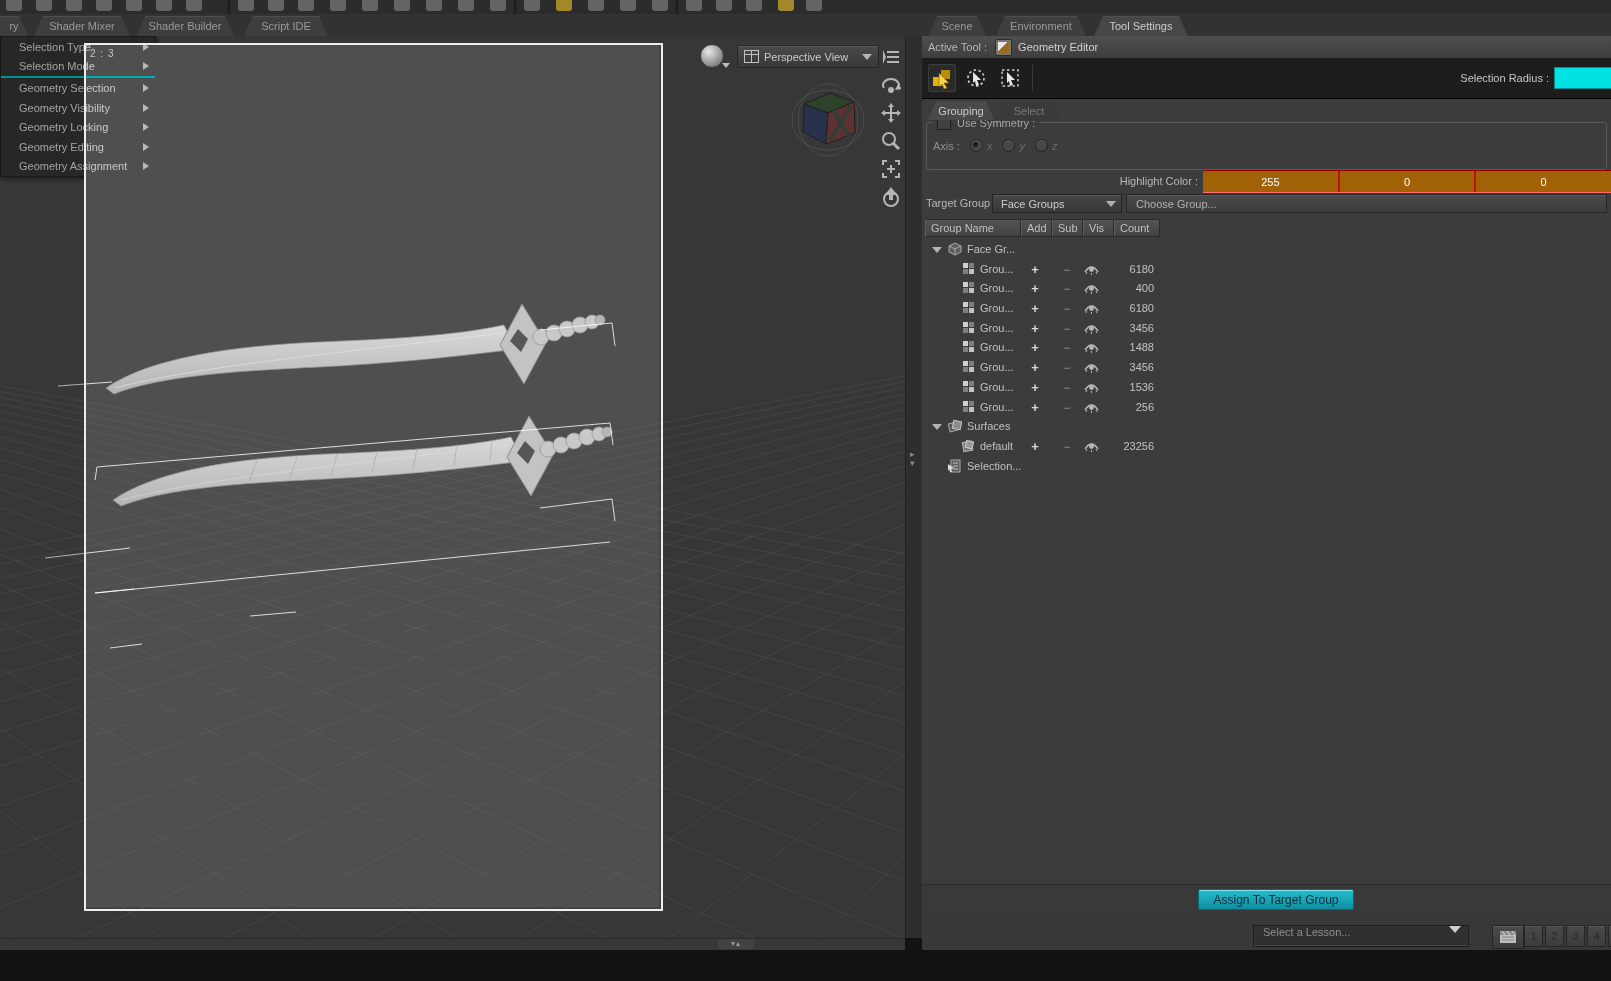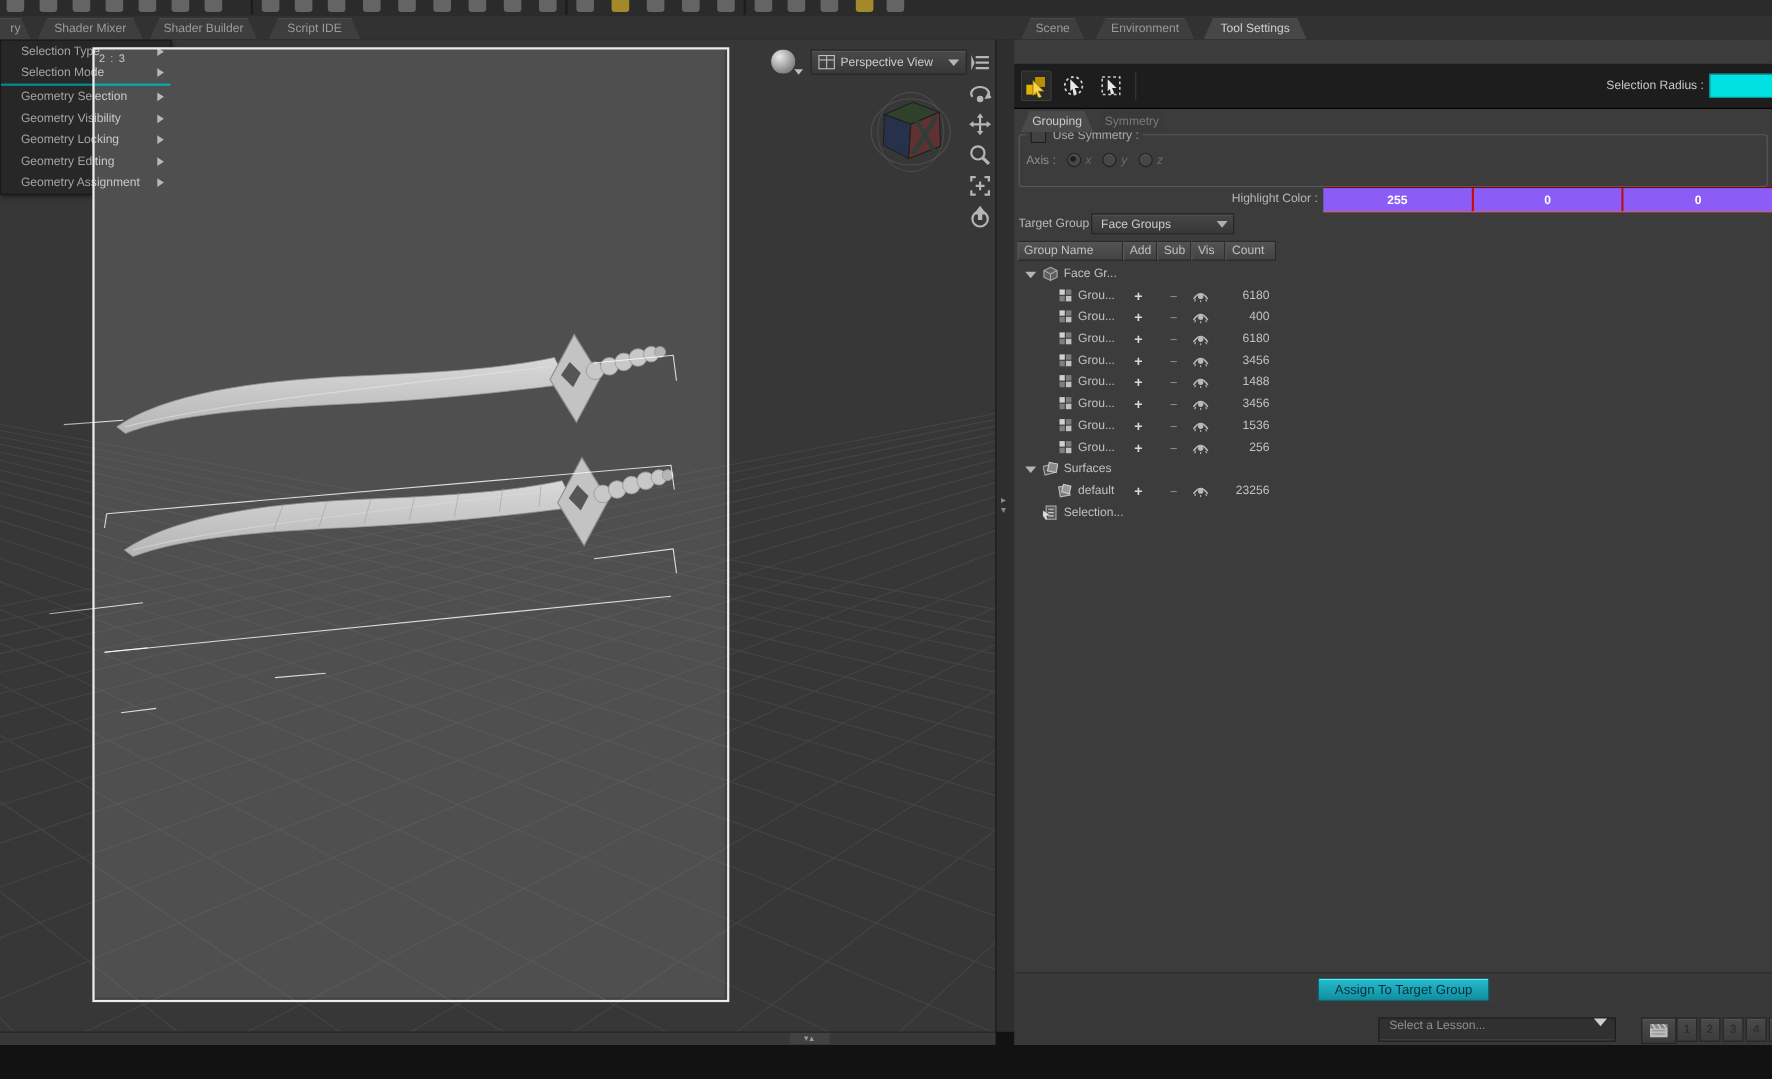"Active Tool :" div.abs { html: none -> <div> <span>Active Tool :</span> <span></span> <span>Geometry Editor</span> </div> }
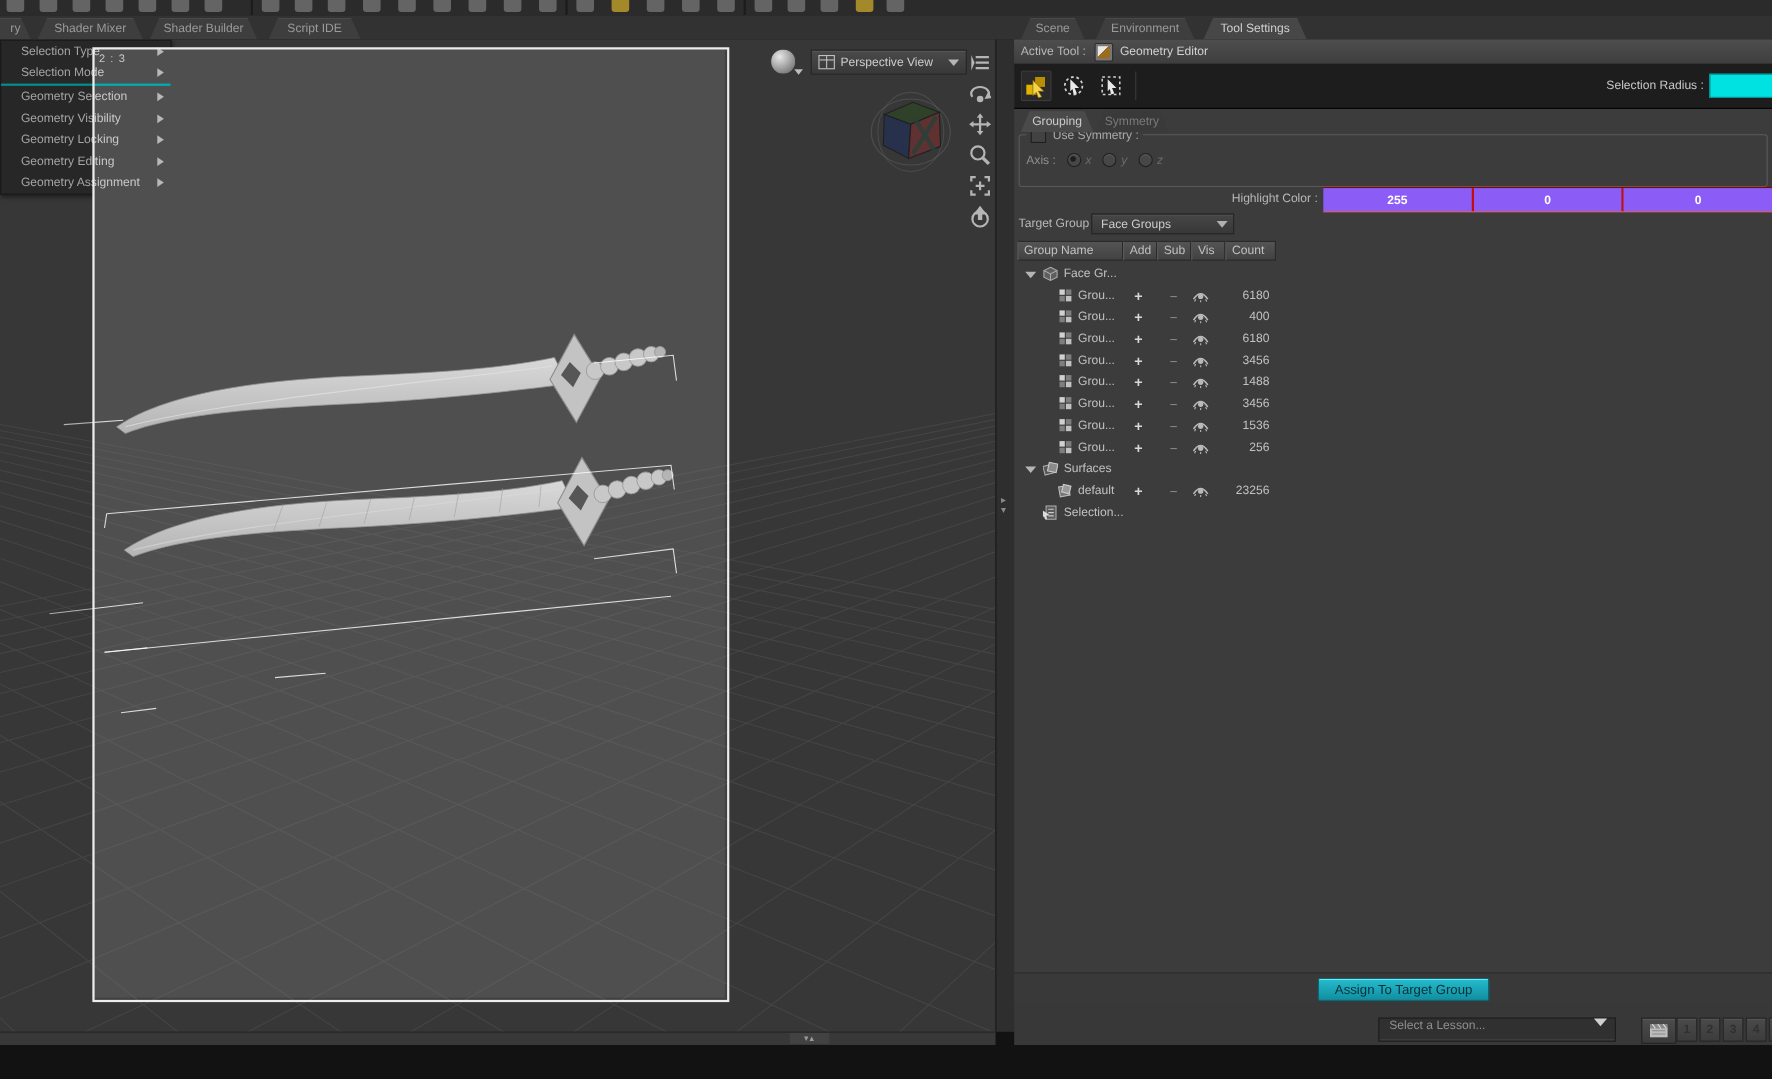"Symmetry" div.stab { text: Symmetry -> Select }
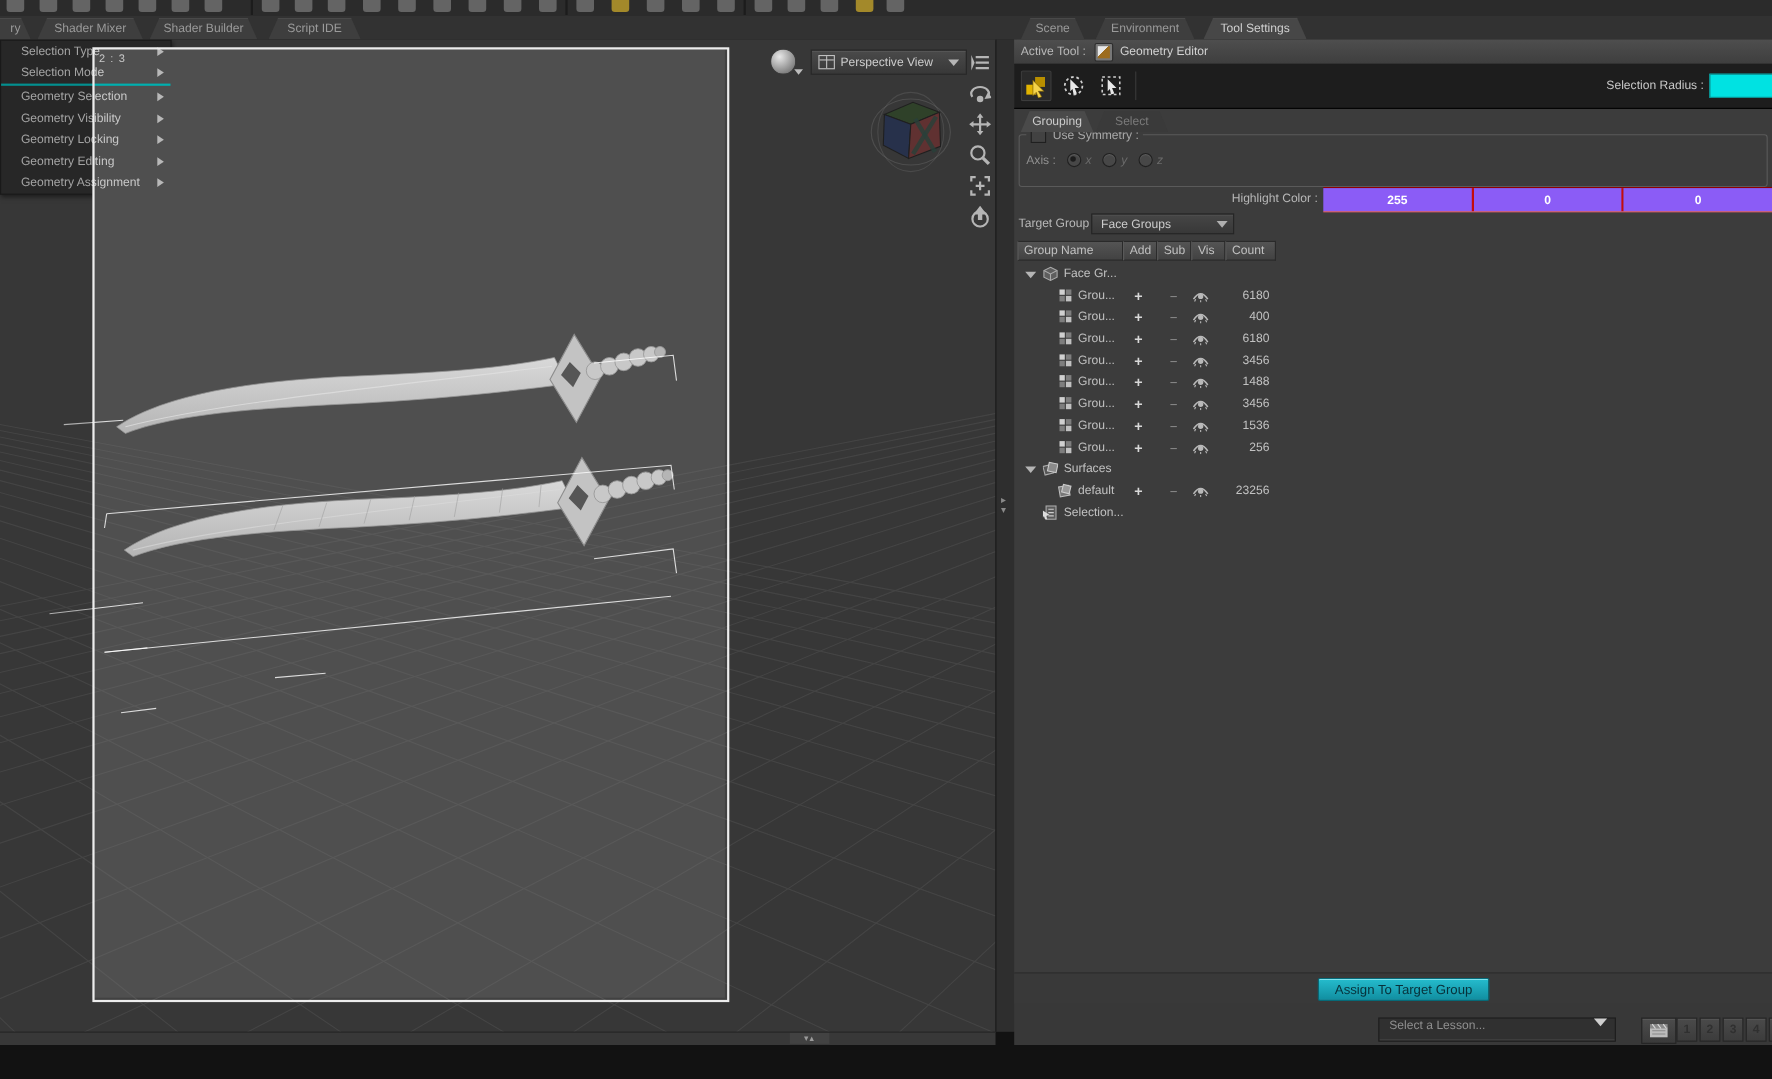"255" .hlcell { background: #8b5cf6 -> #a16207; font-weight: bold -> none }
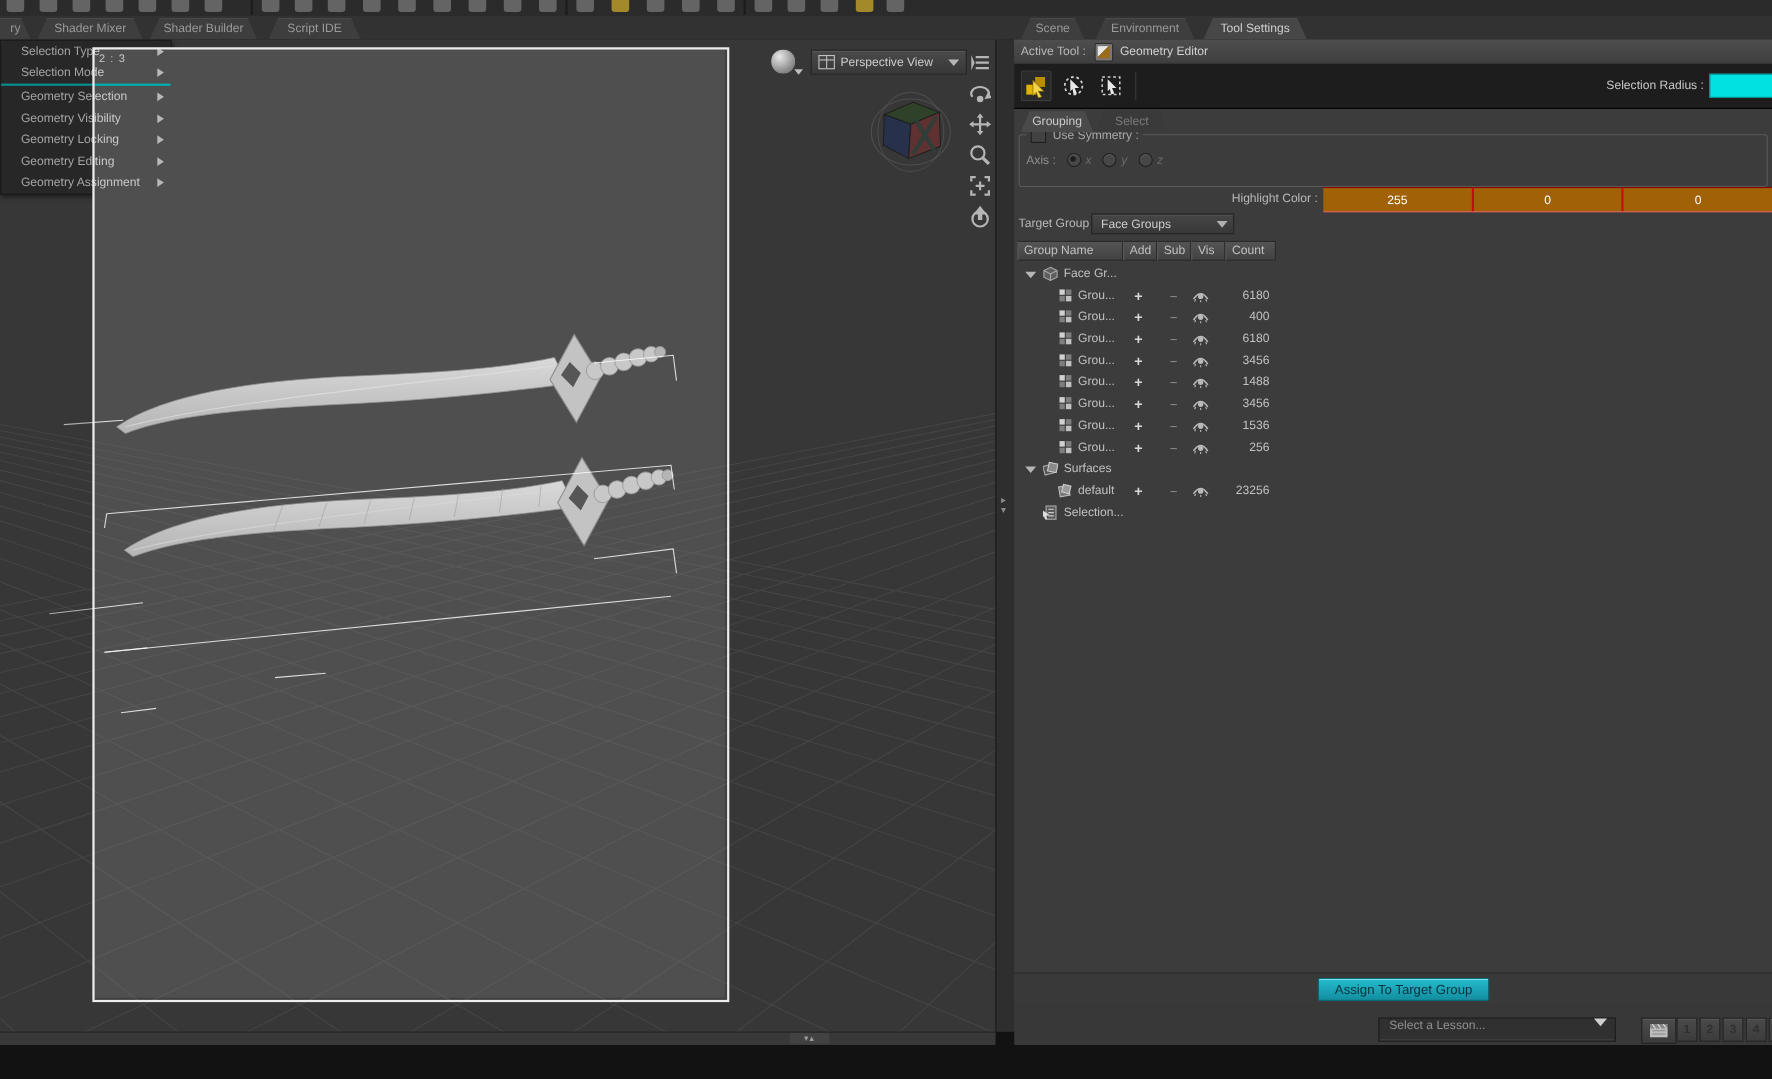"Choose Group..." div { html: none -> <div> <span>Choose Group...</span> </div> }
